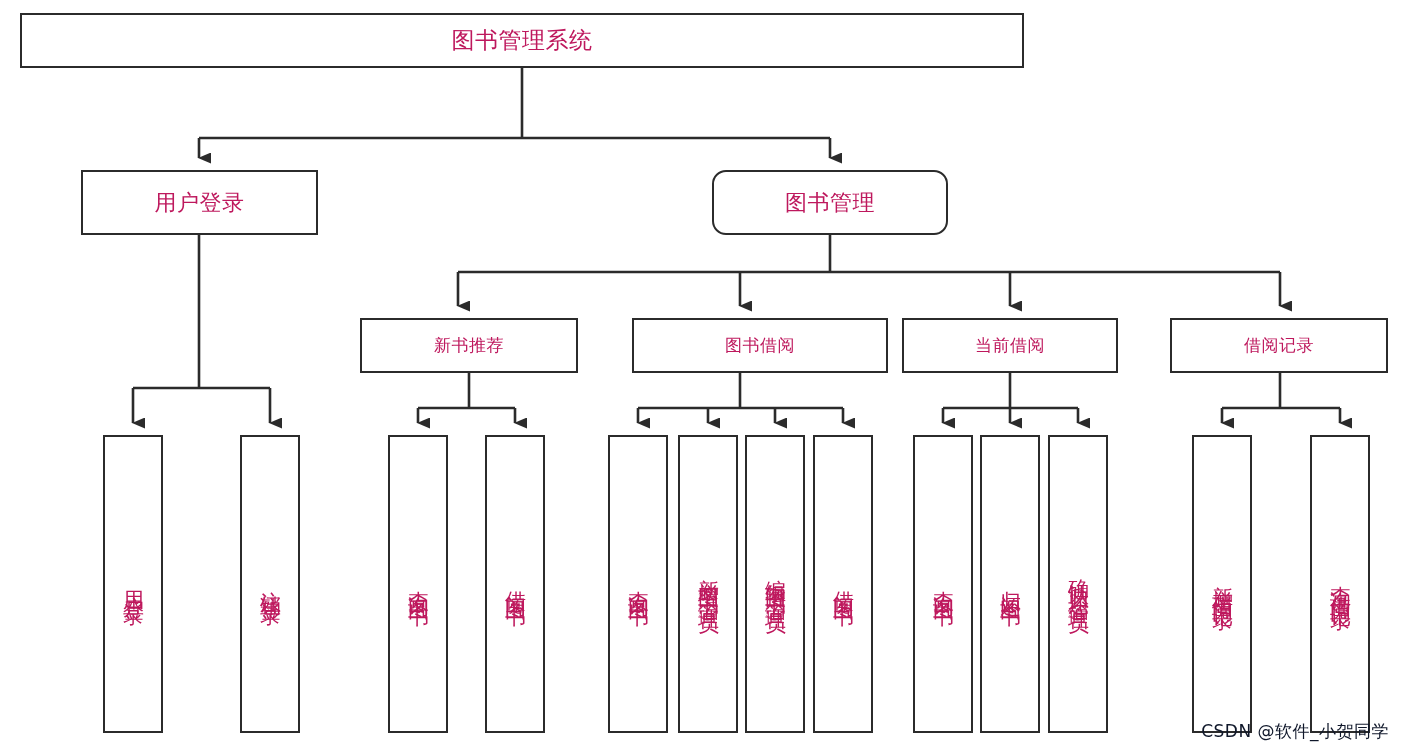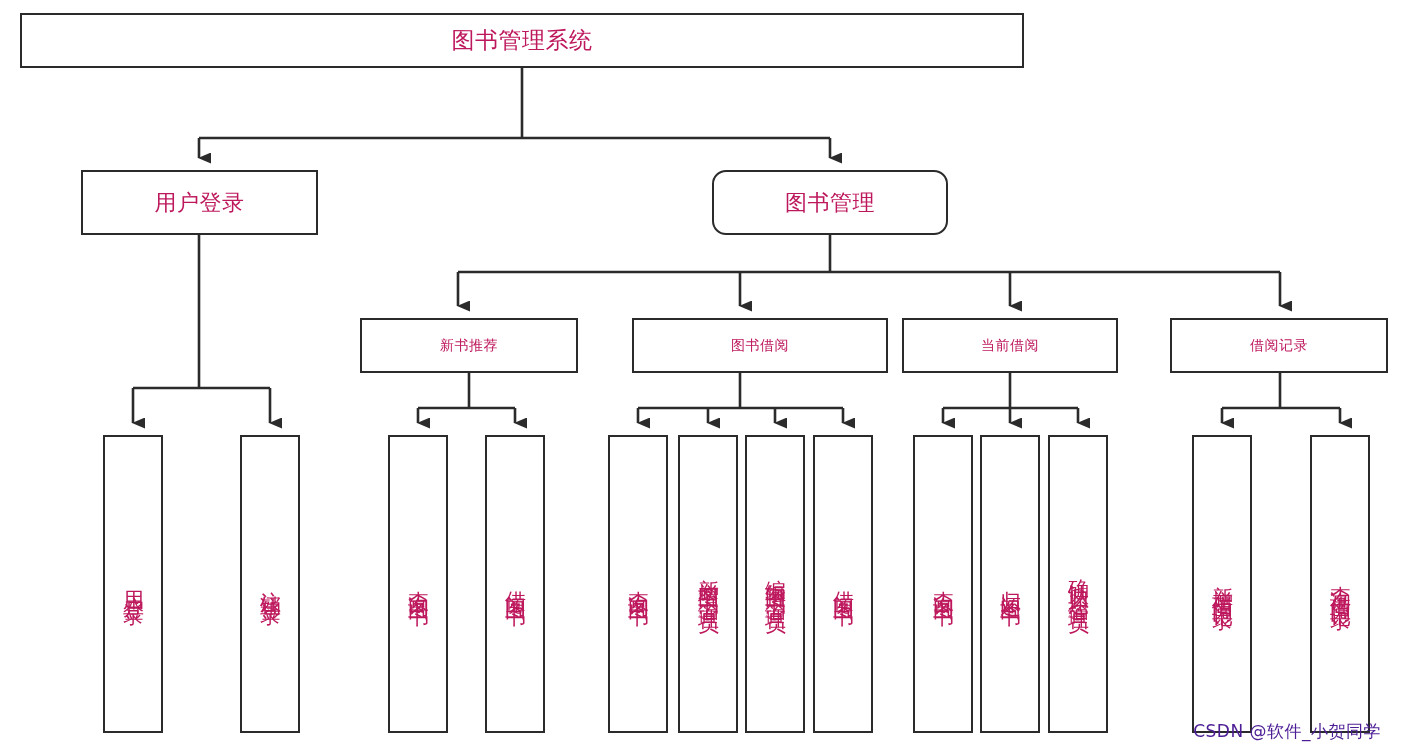"新书推荐" .node.sub .label { font-size: 14px -> 17px }
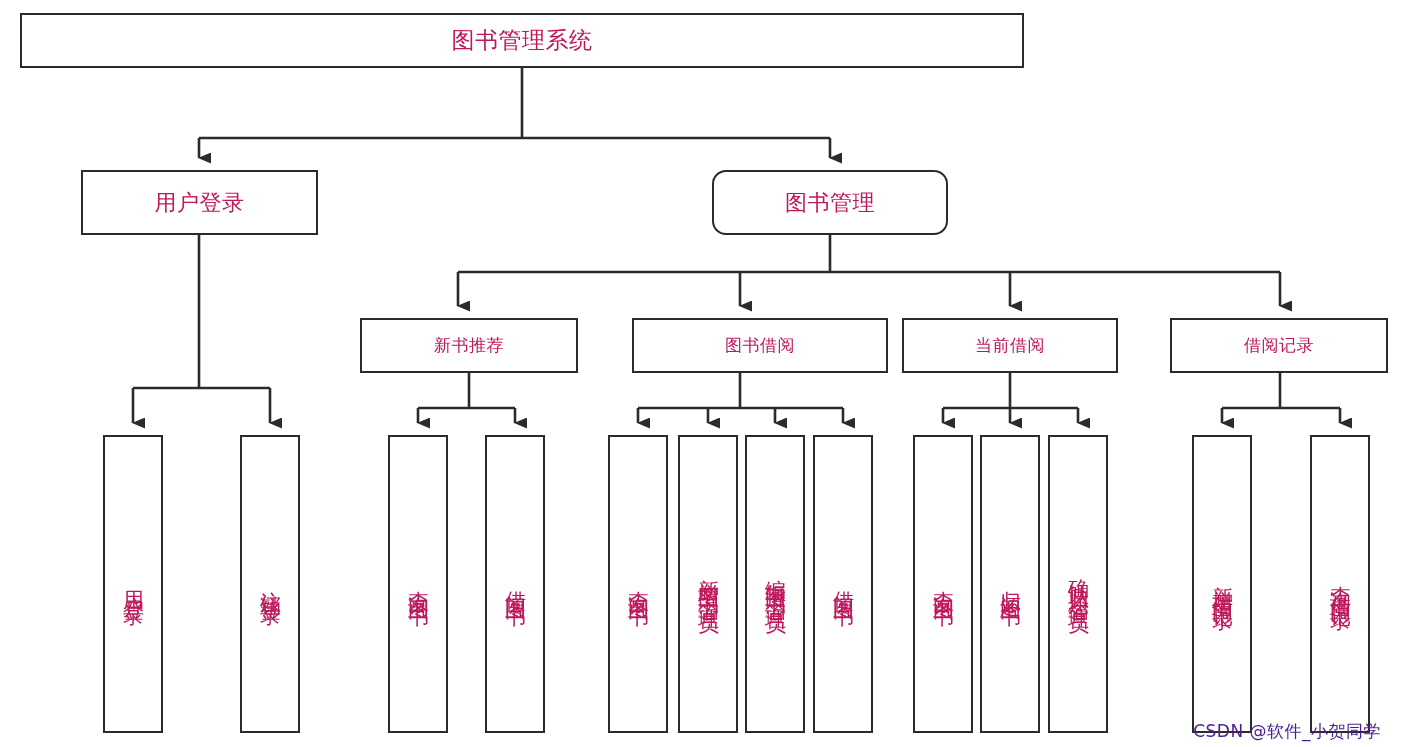"CSDN @软件_小贺同学" .watermark { color: #4c1d95 -> #0f172a; right: 24px -> 16px }
